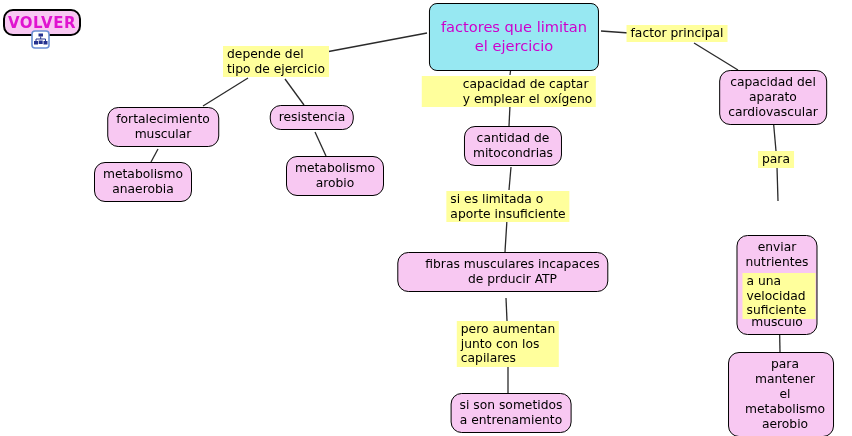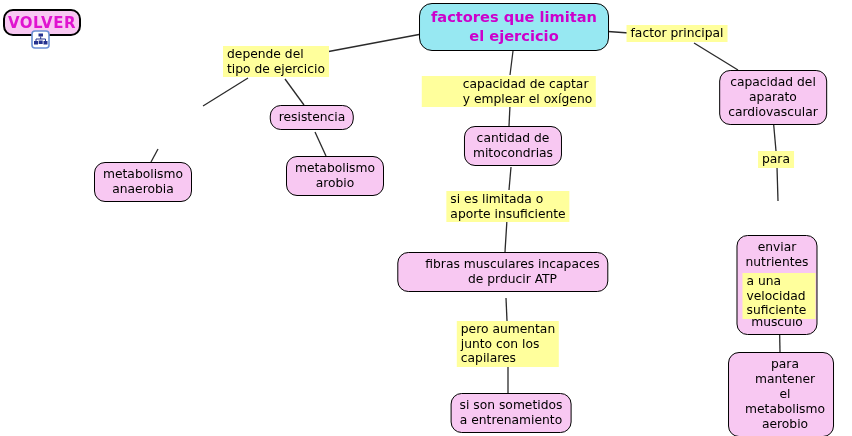"factores que limitan" .root { border-radius: 13px -> 8px; font-weight: bold -> normal; padding: 4px 11px -> 14px 11px }
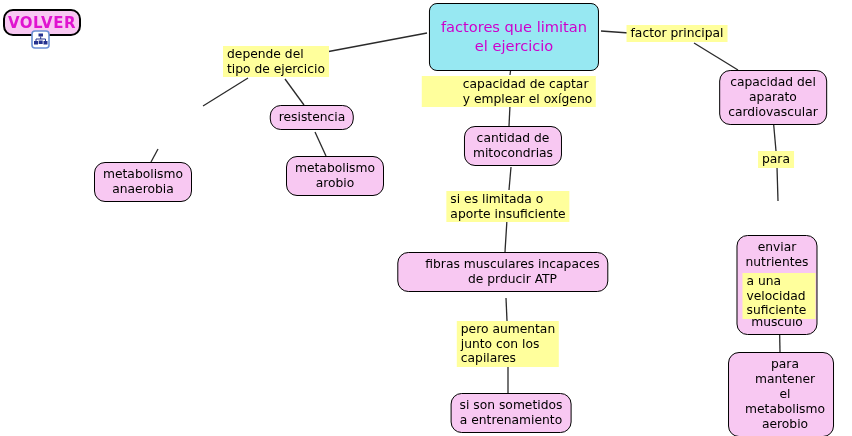"fortalecimiento" div.node { html: none -> <div>fortalecimiento muscular</div> }
